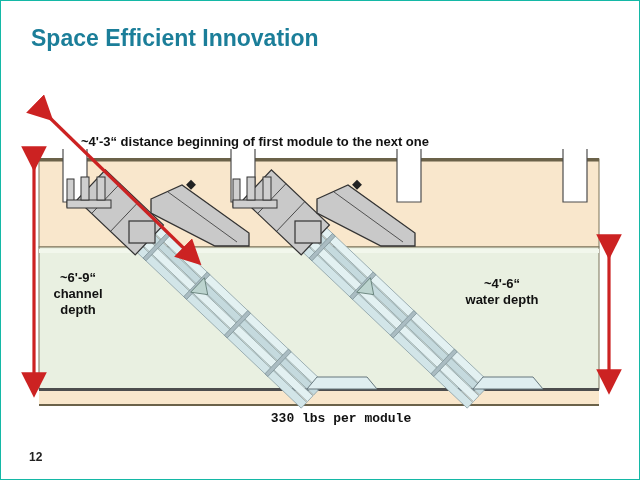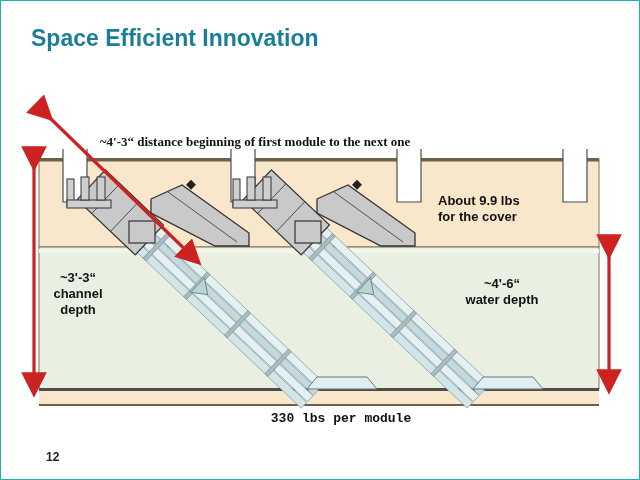"~4'-3“ distance beginning of first" div.note { font-family: Liberation Serif, serif -> none }
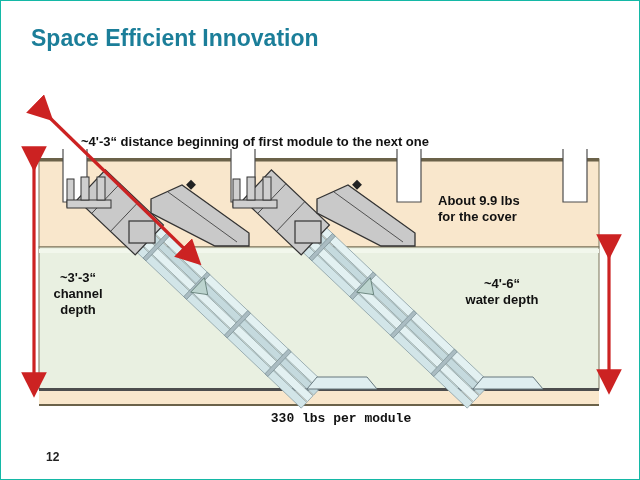"About 9.9 lbs" div.note { html: <div>About 9.9 lbs for the cover</div> -> none }
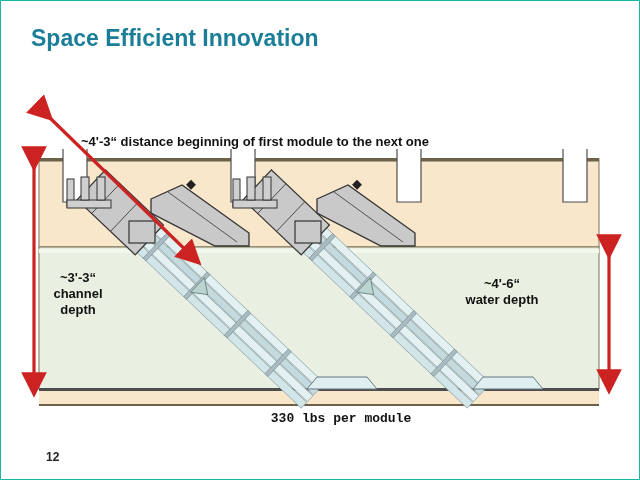"~3'-3“" div.note { text: 3'-3 -> 6'-9 }
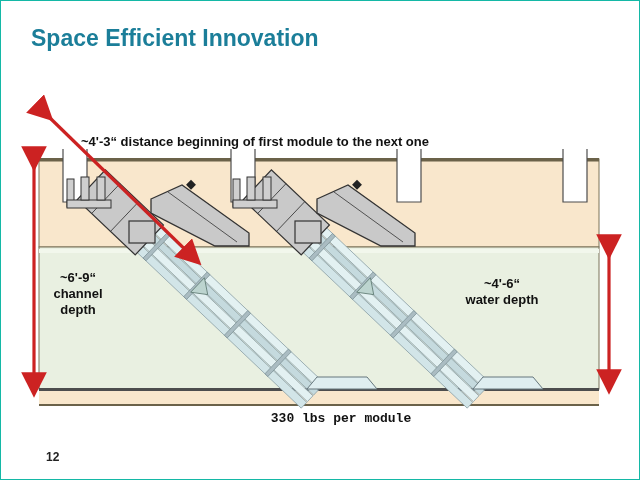"12" .page-number { margin-left: 17px -> none }
